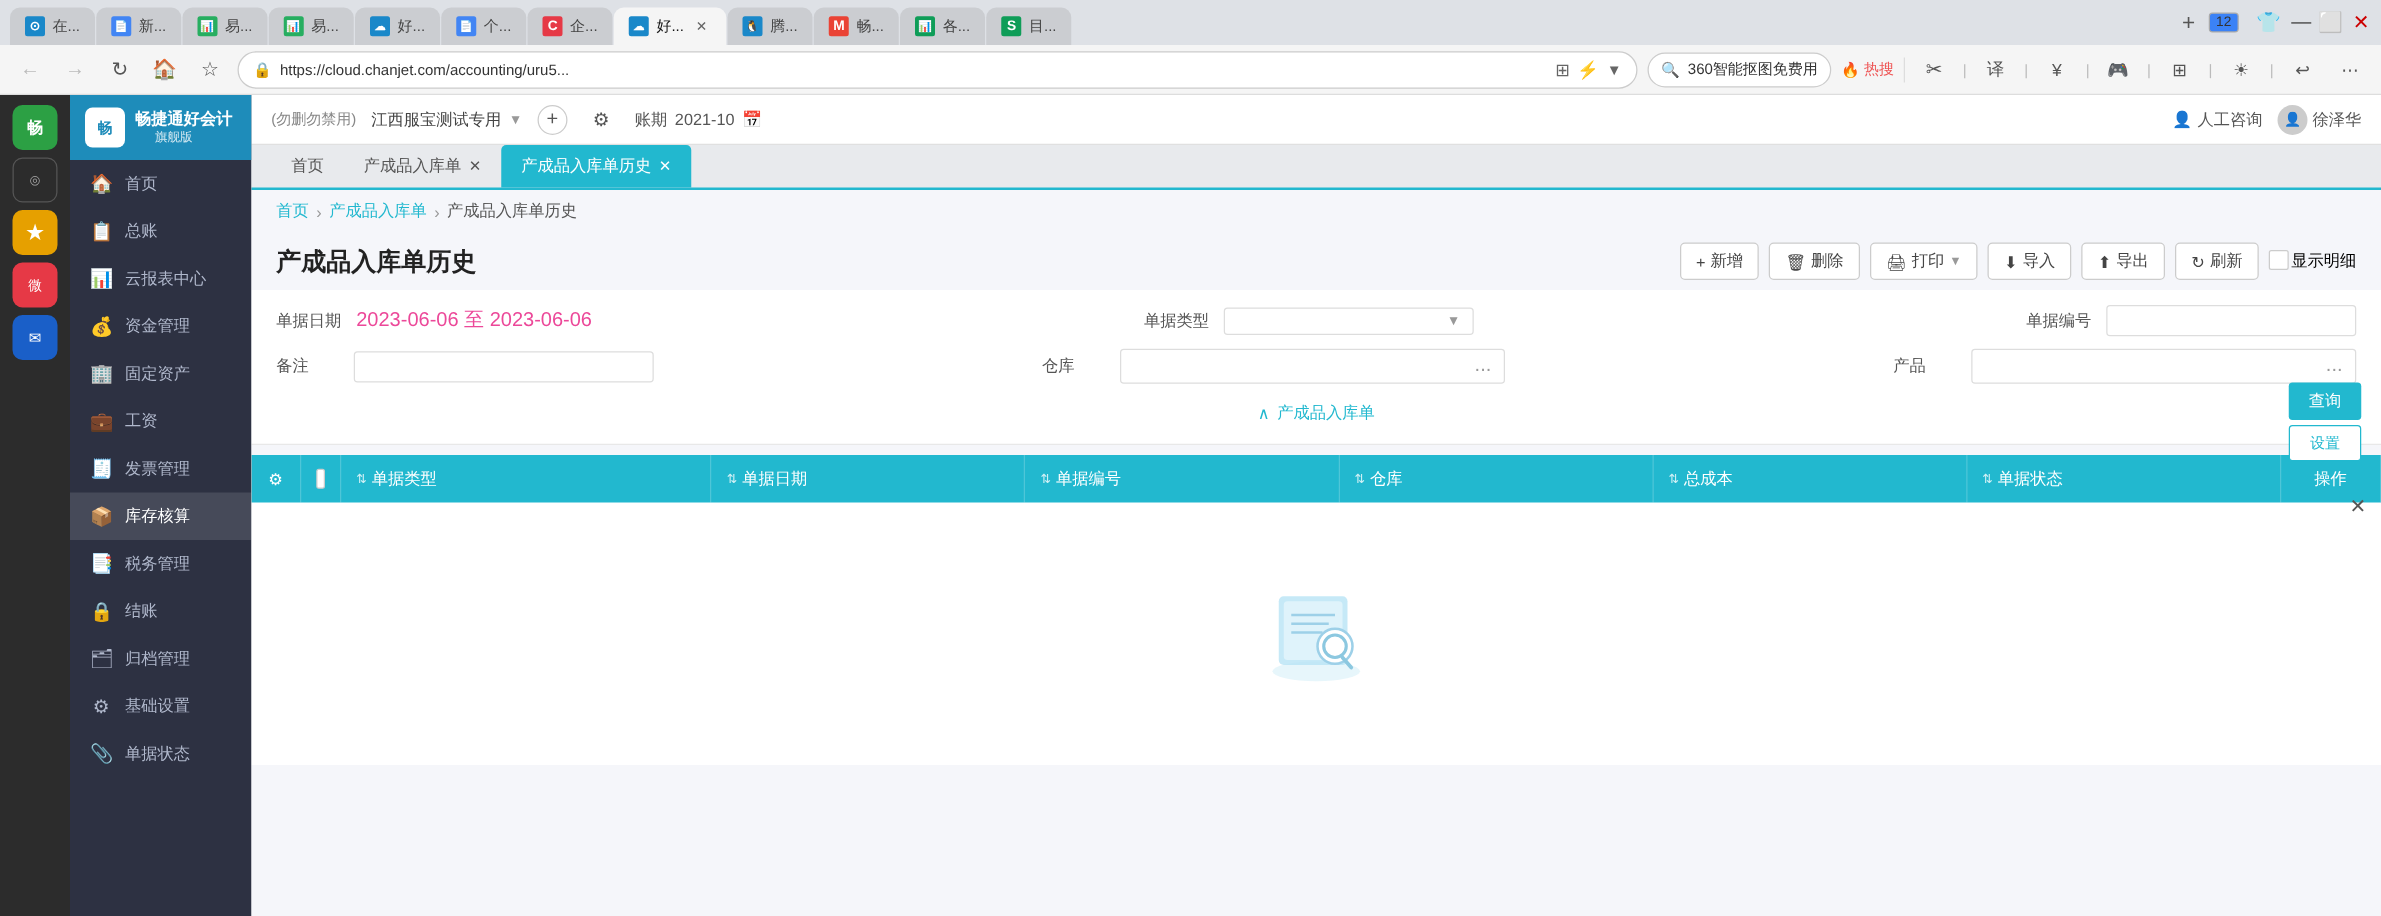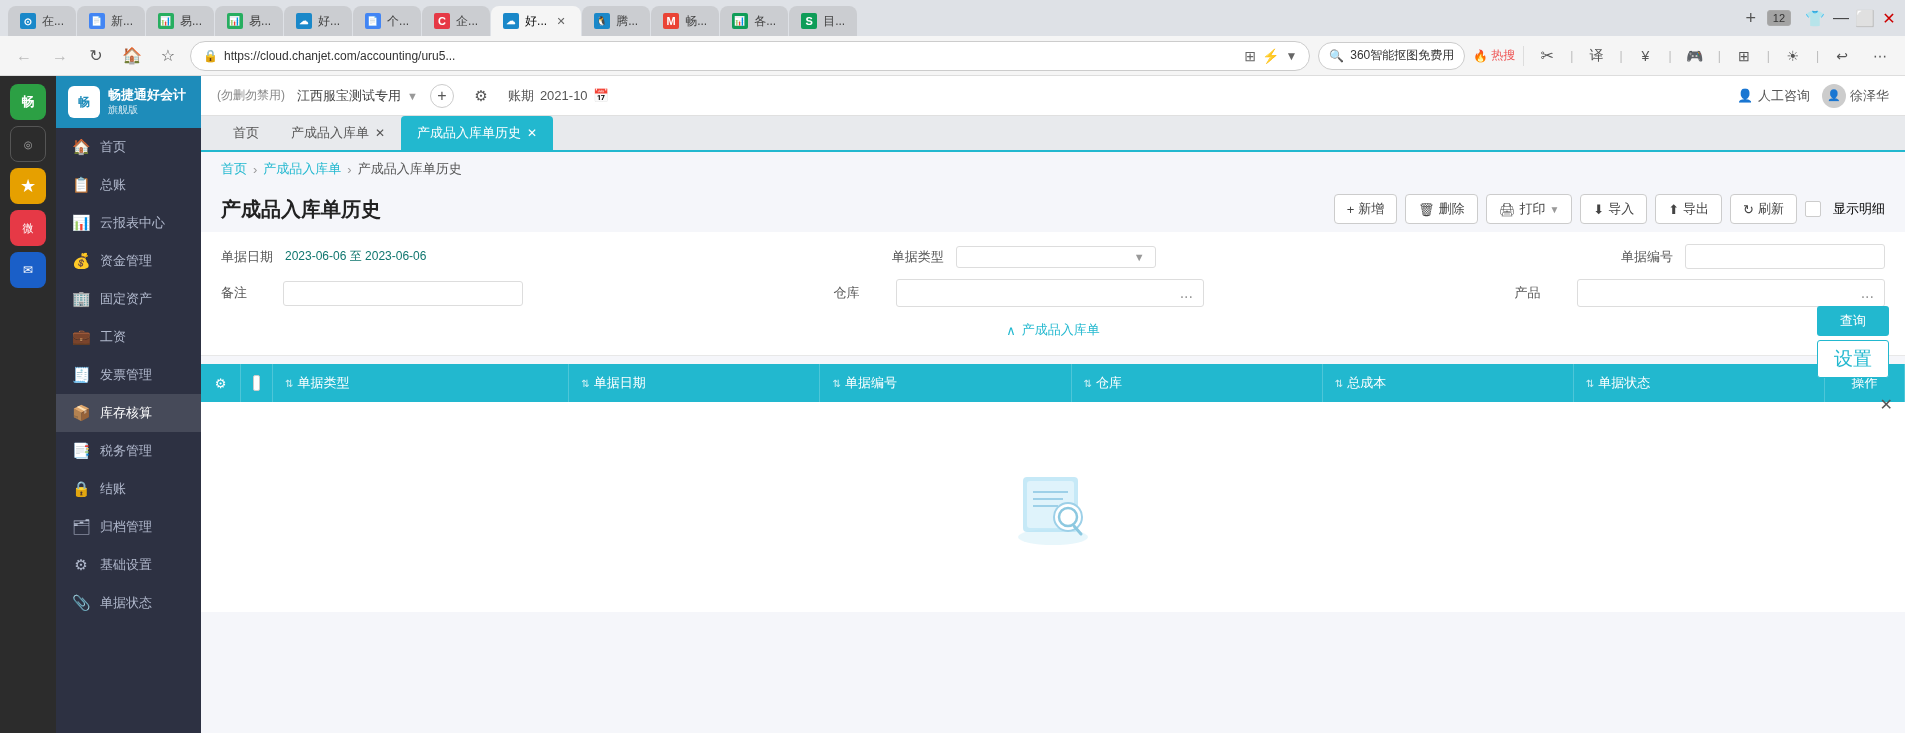"12" .tab-count { background: #a3a3a3 -> #3b82f6 }
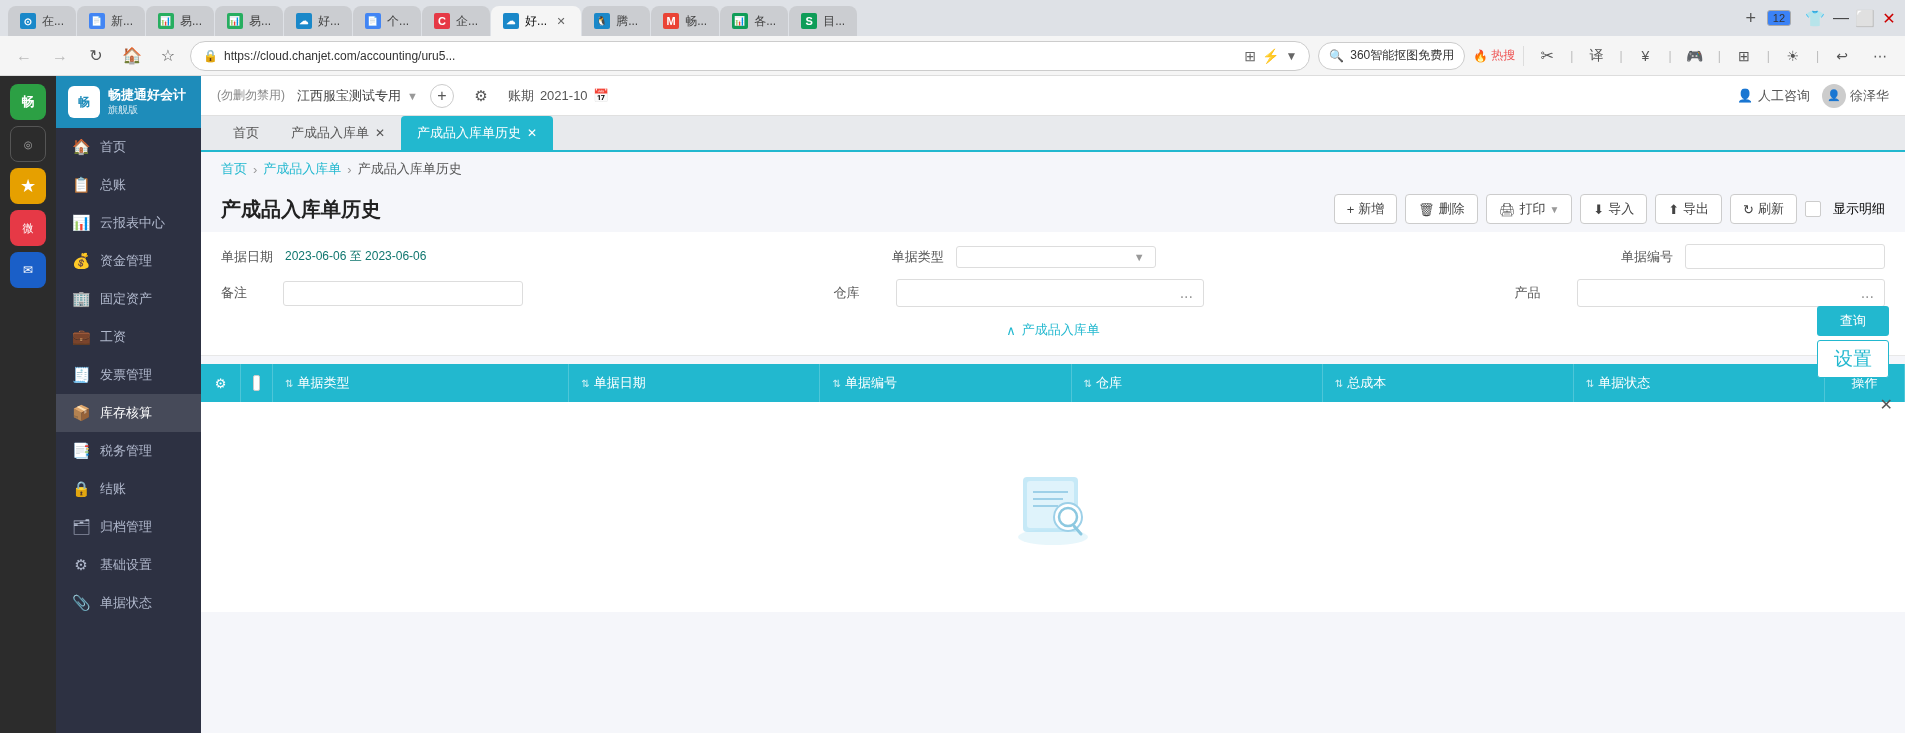"旗舰版" .sidebar-subtitle { margin-left: none -> 16px }
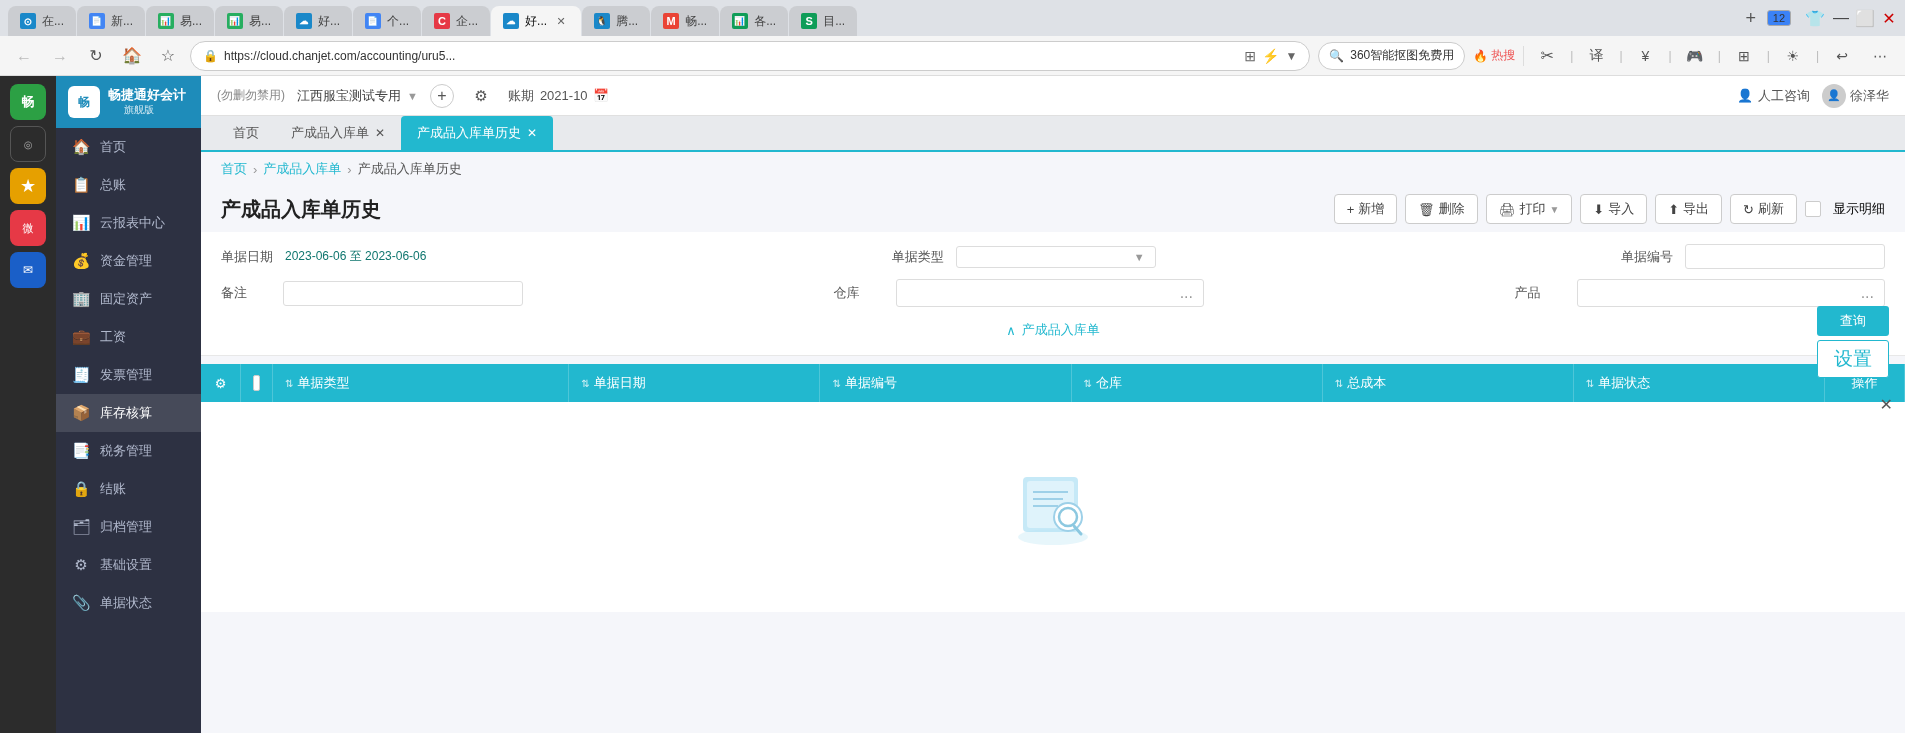"显示明细" div { align-items: center -> flex-start; gap: 12px -> 2px }
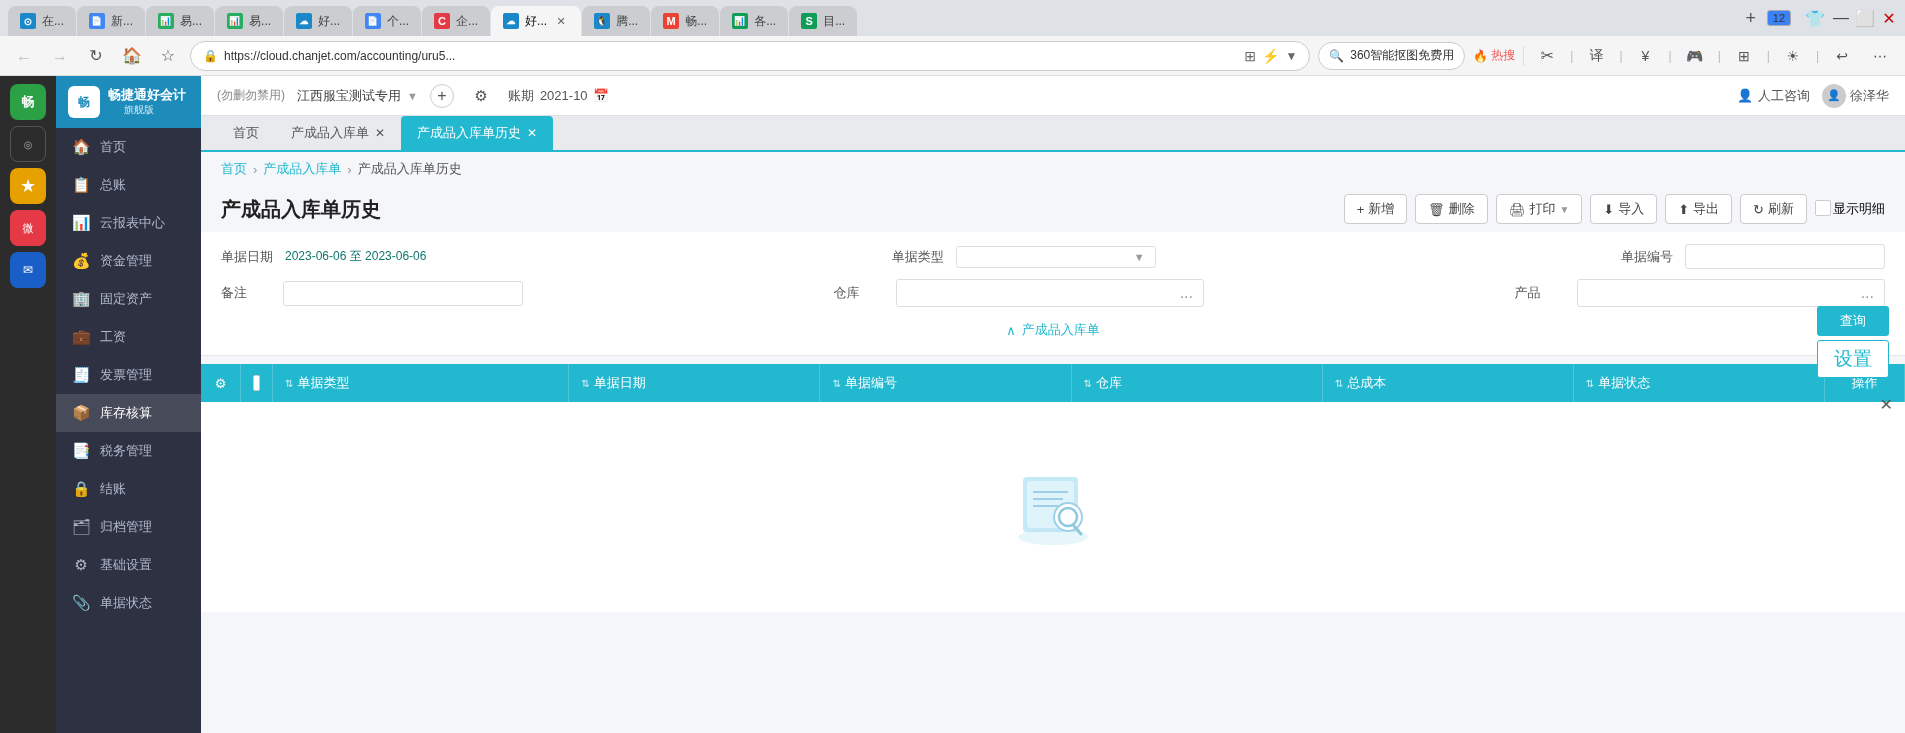"2023-06-06 至 2023-06-06" .date-range { color: #0f766e -> #ec4899; font-size: 12px -> 16px }
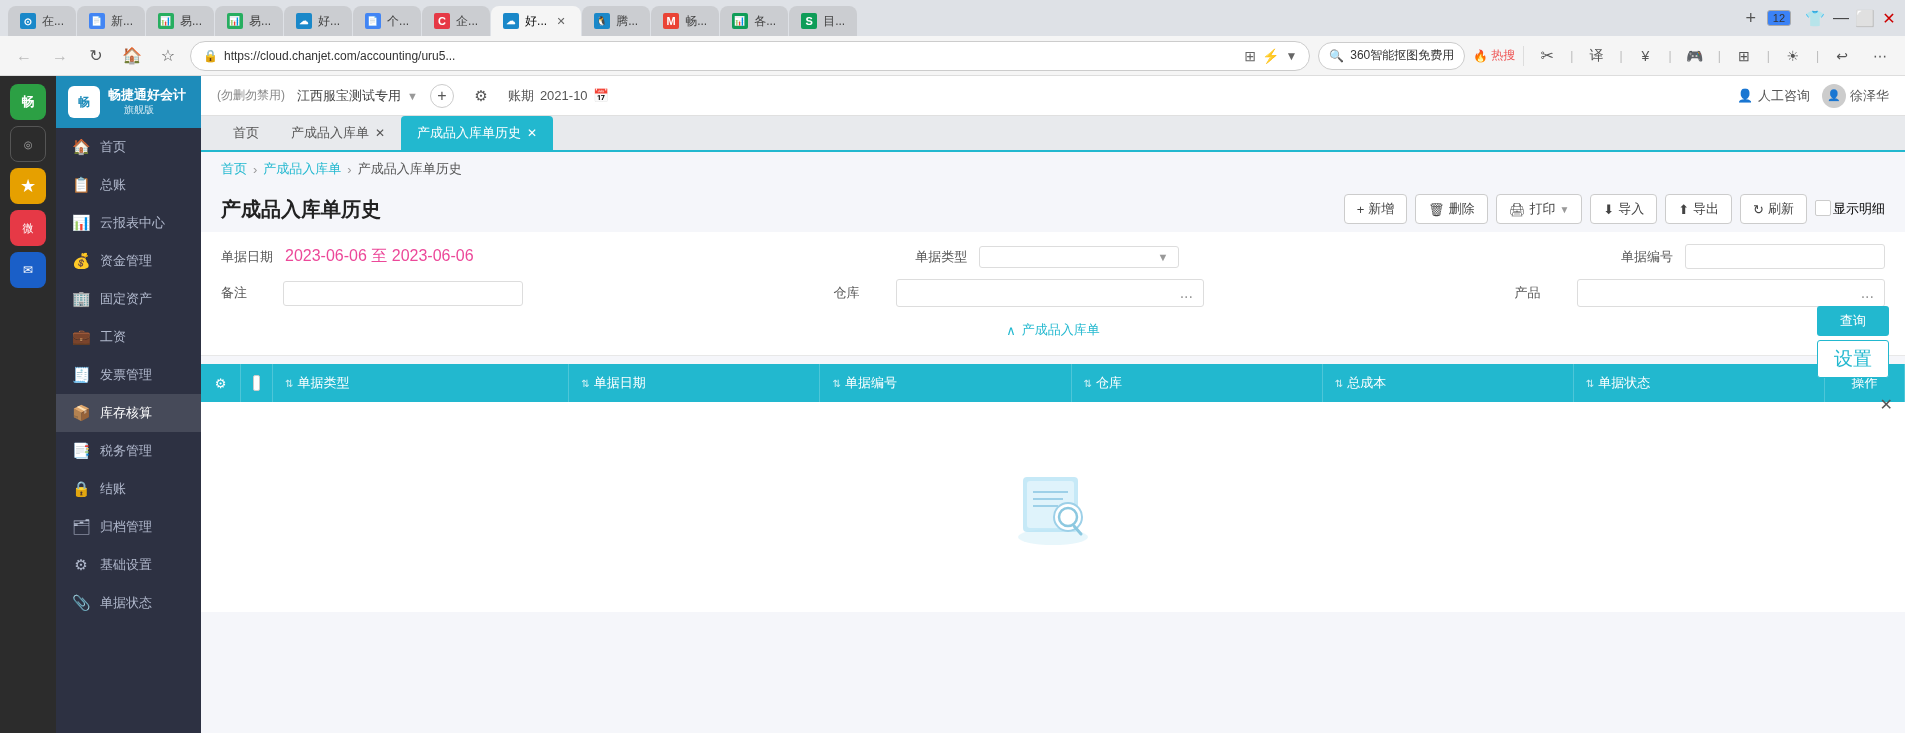"设置" div { font-size: 19px -> 12px }
